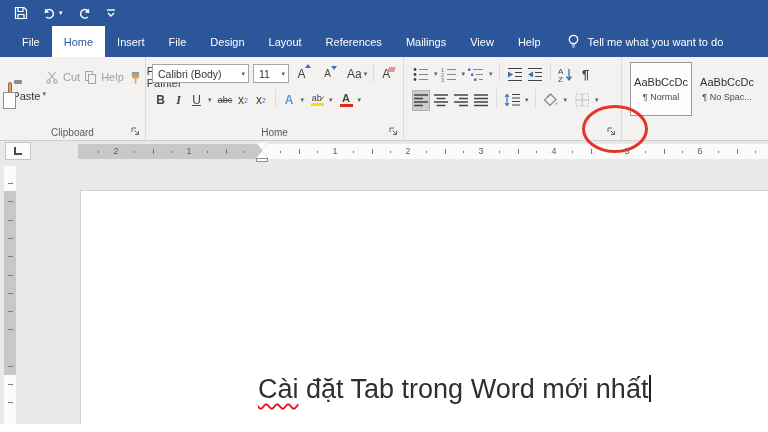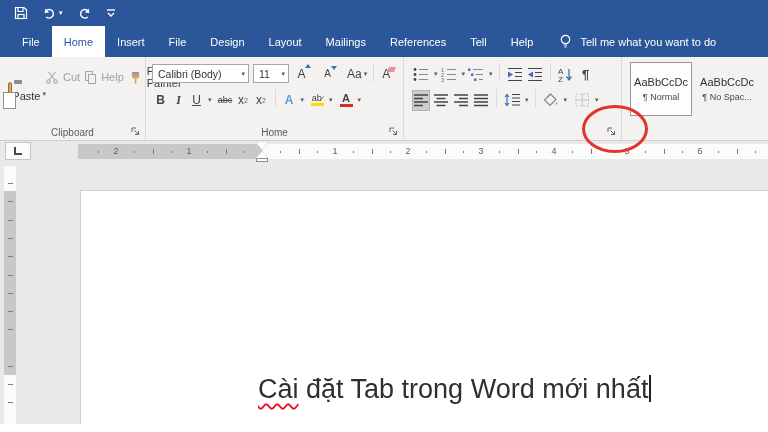"Mailings" span.tab { order: before "References" -> after "References" }
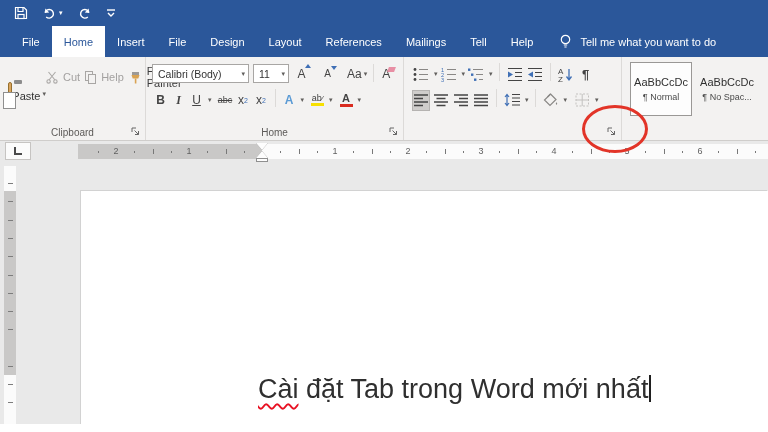"Tell" span.tab { text: Tell -> View }
